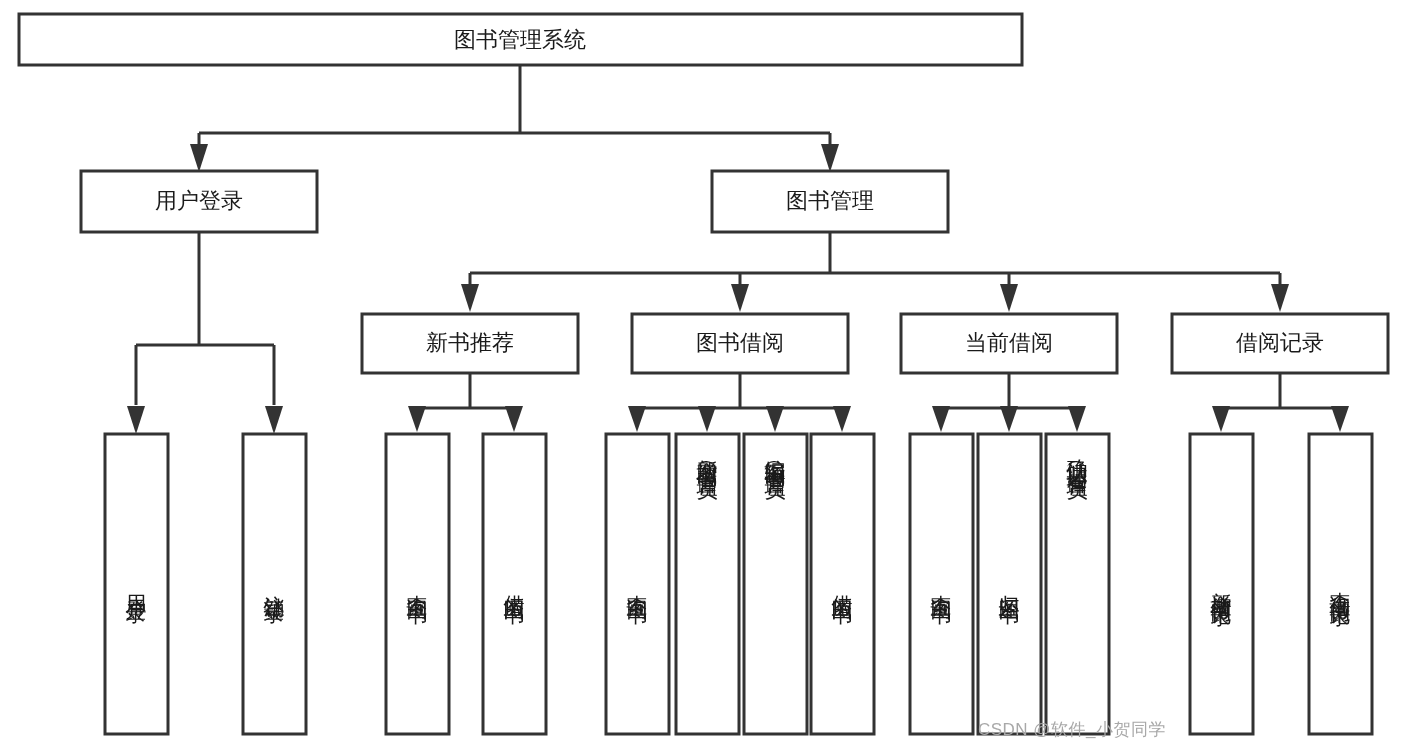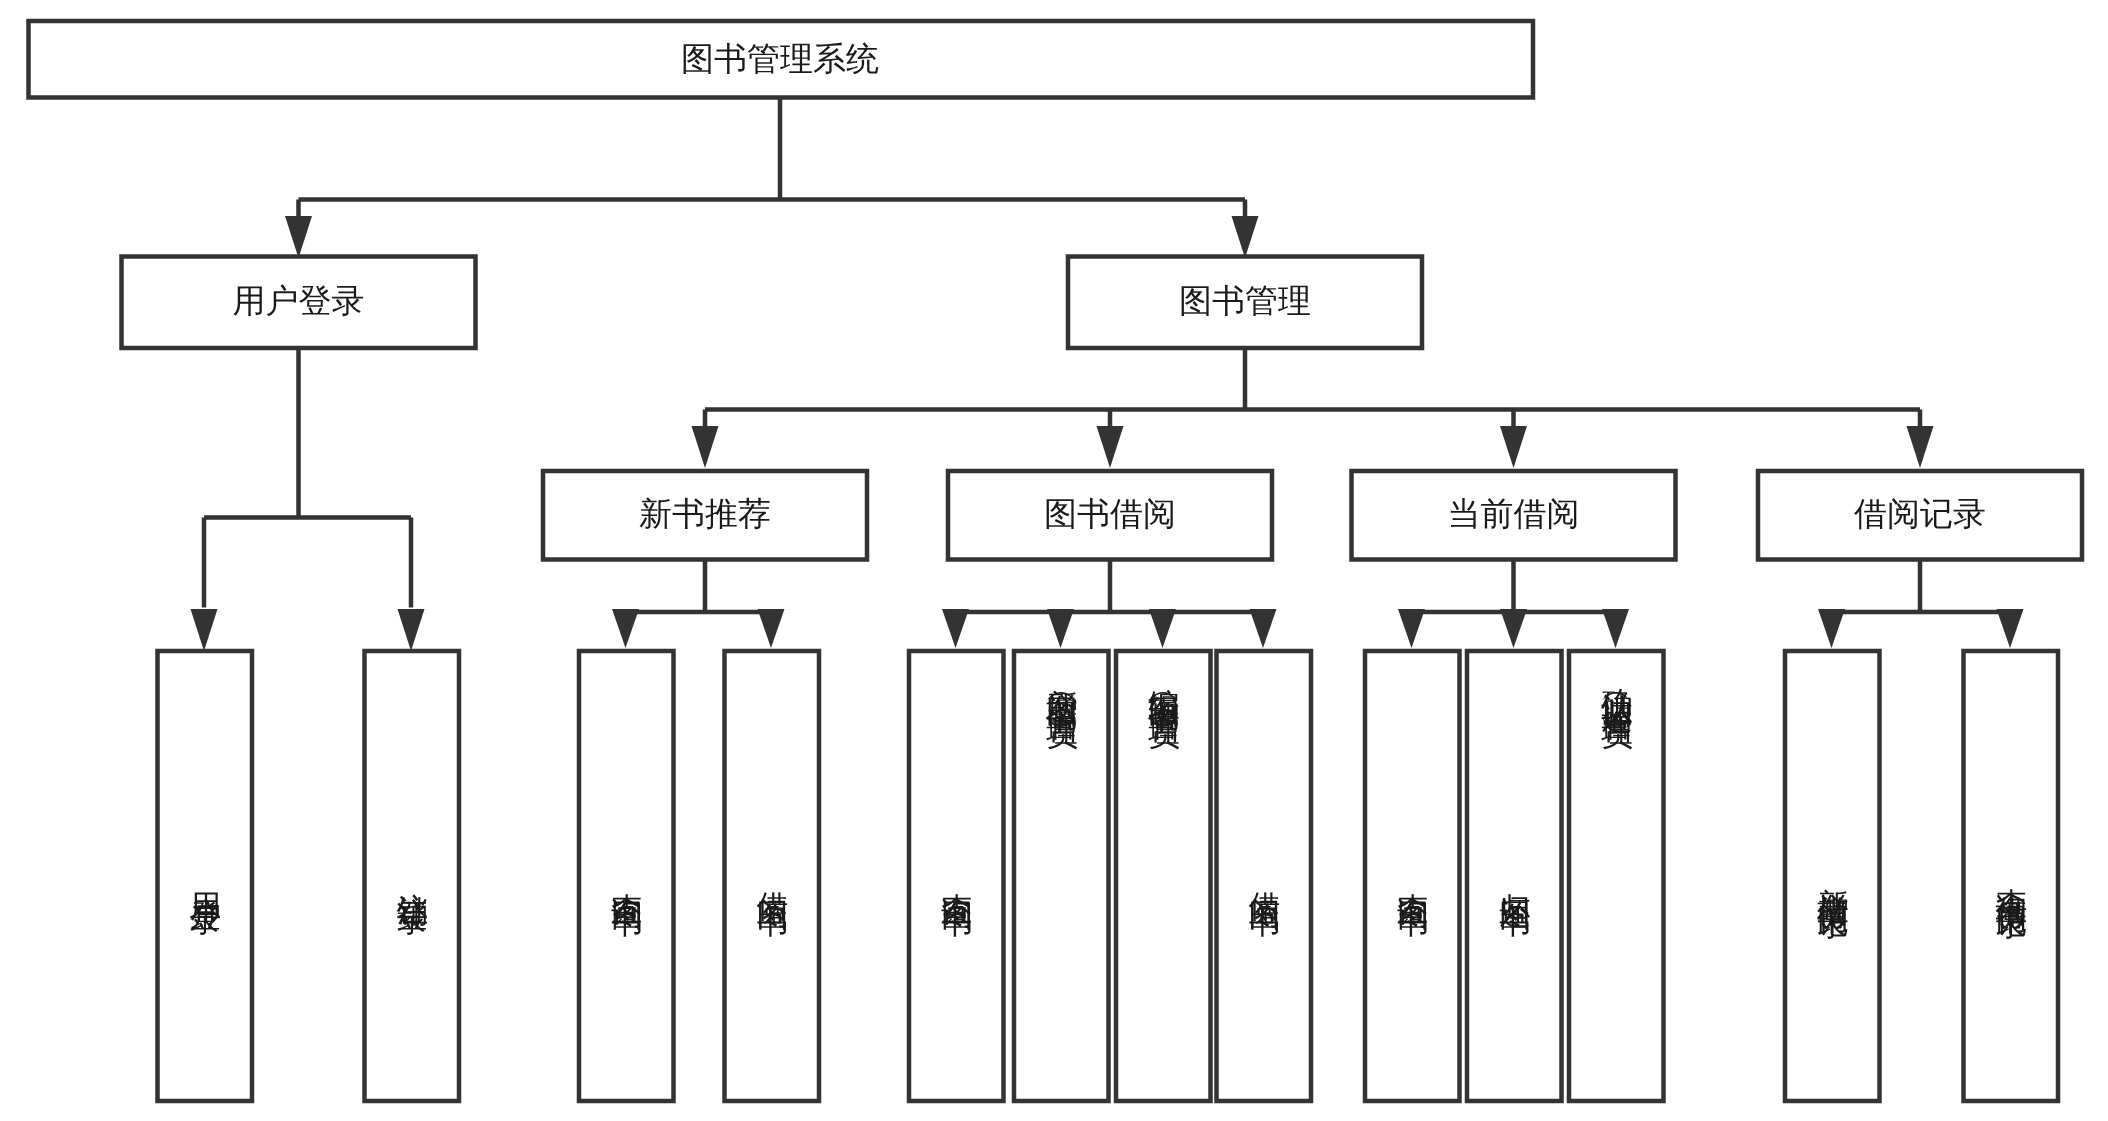"CSDN @软件_小贺同学" div.watermark { html: none -> <div>CSDN @软件_小贺同学</div> }
